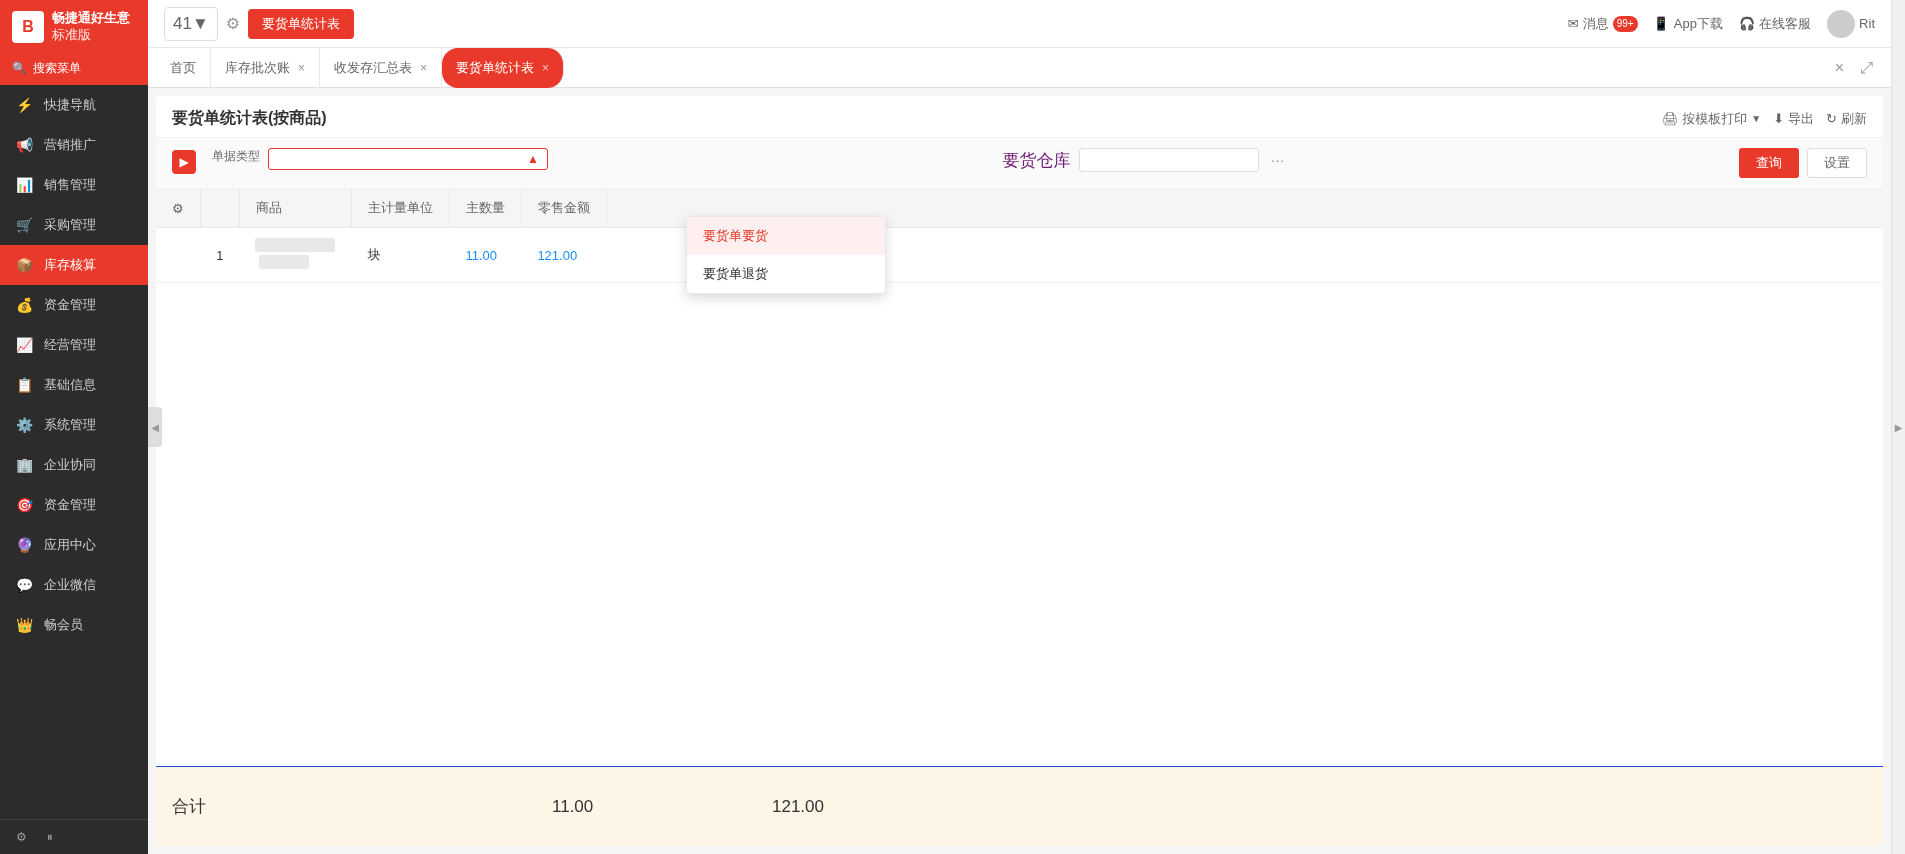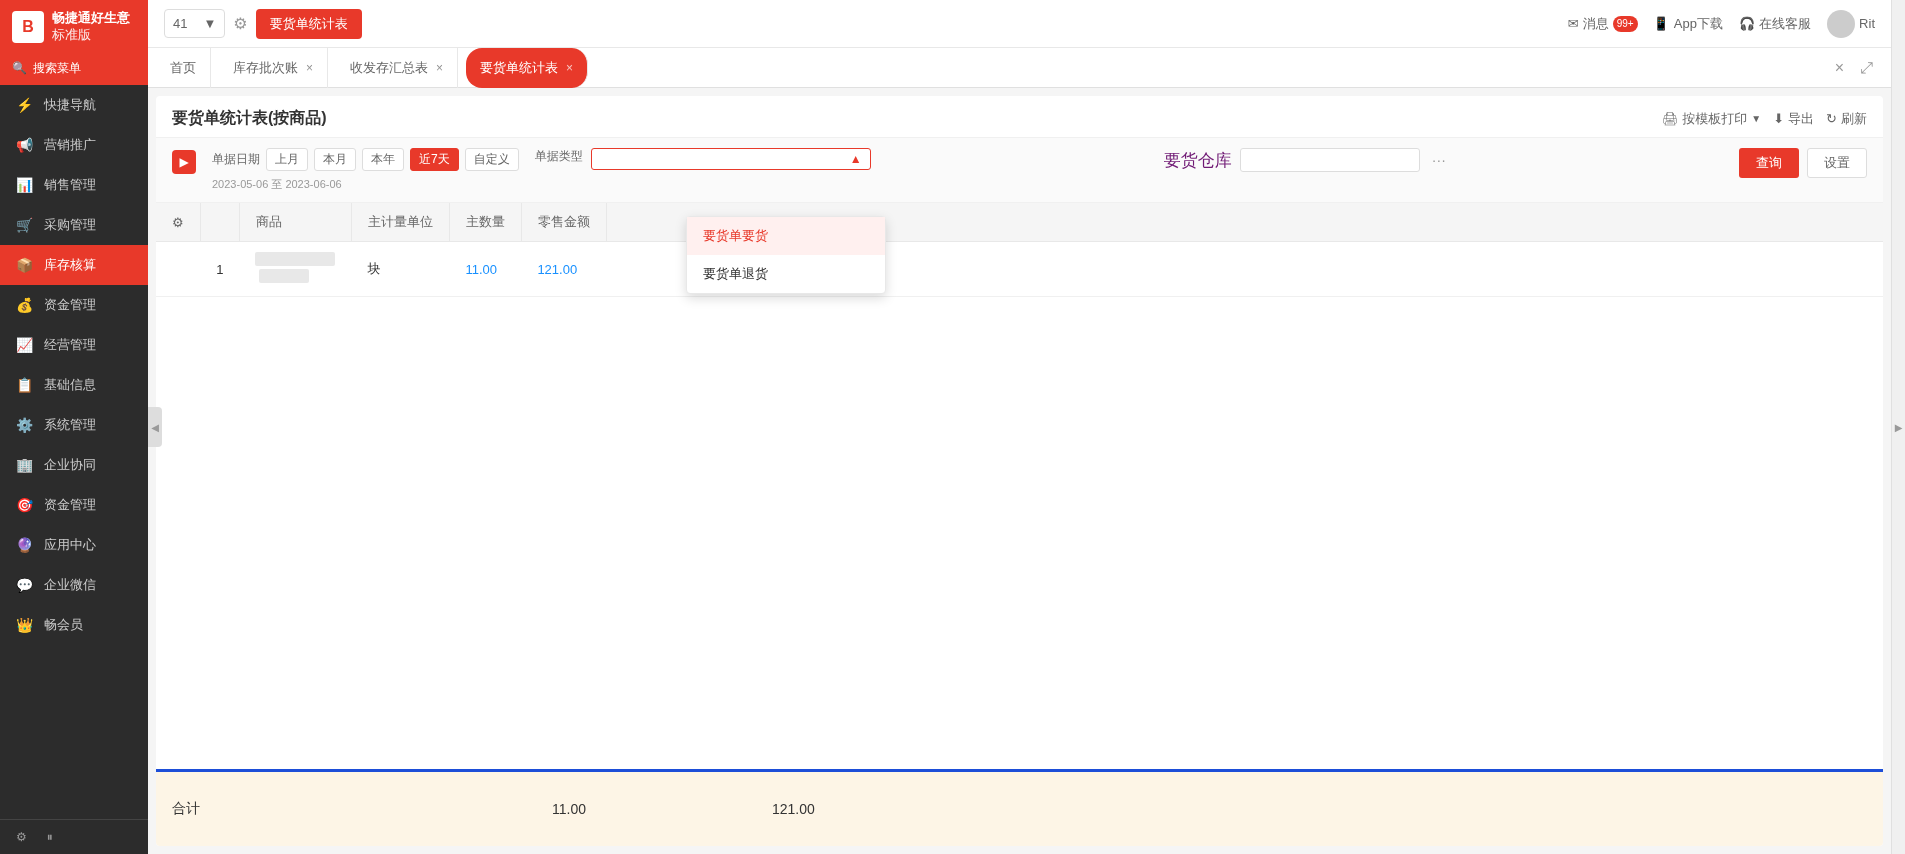"41" .store-selector { font-size: 13px -> 17px; gap: 16px -> 0 }
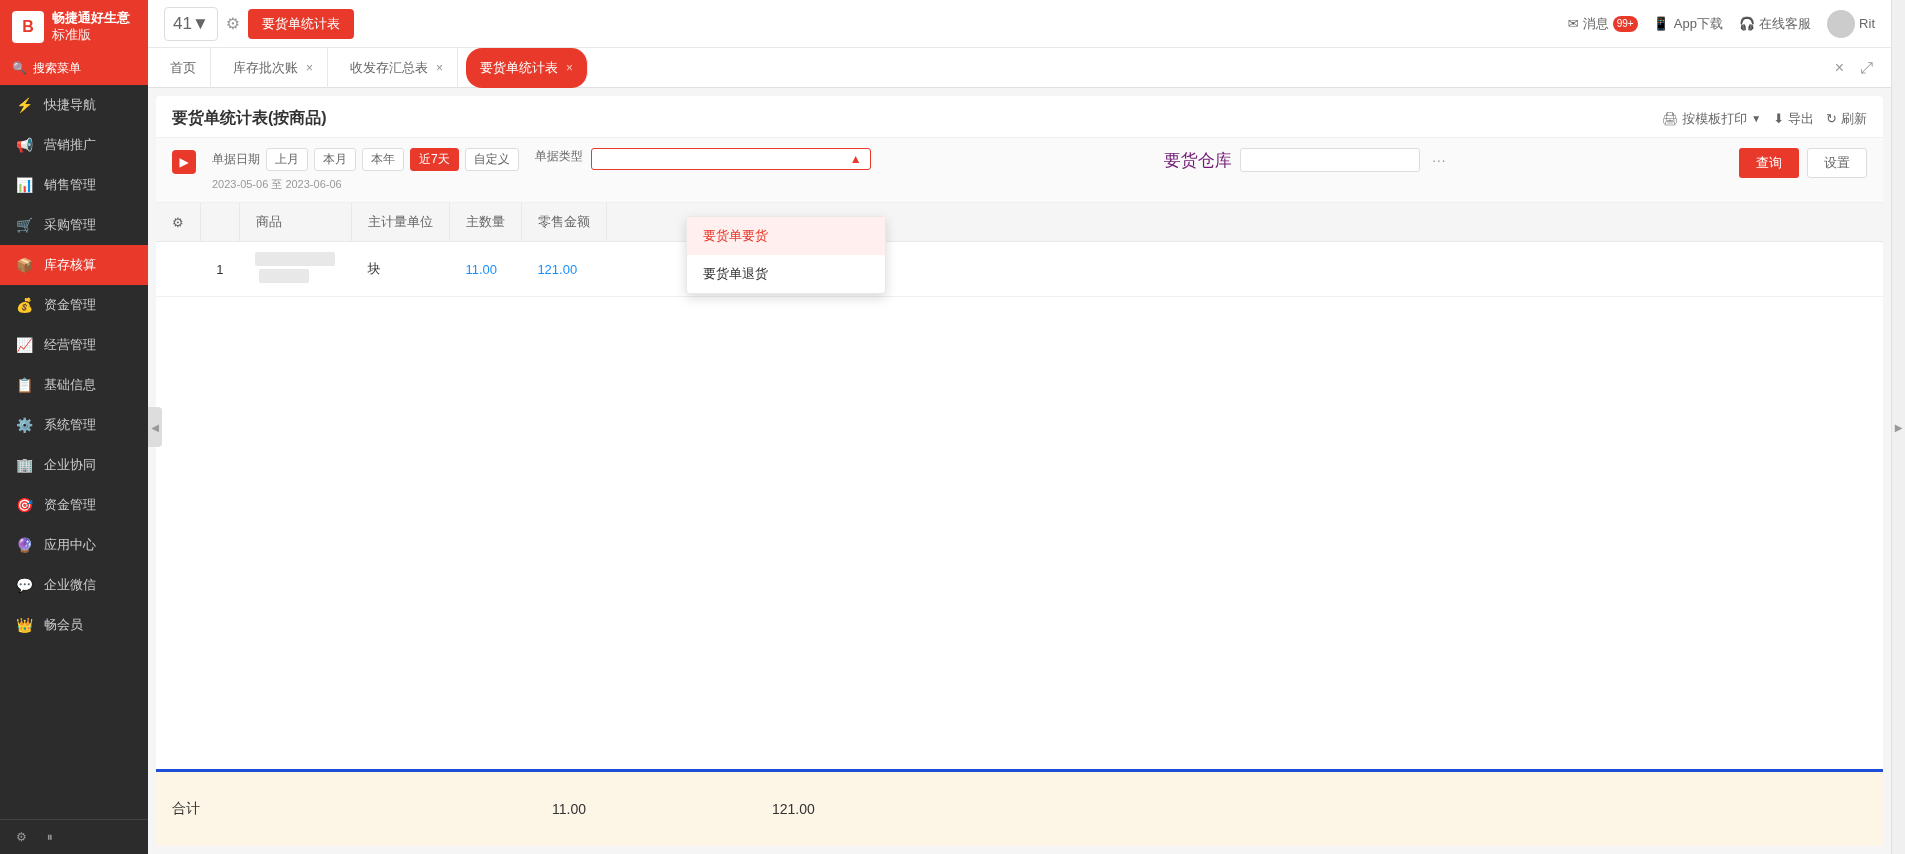"首页" .tabs-bar { gap: 8px -> 0 }
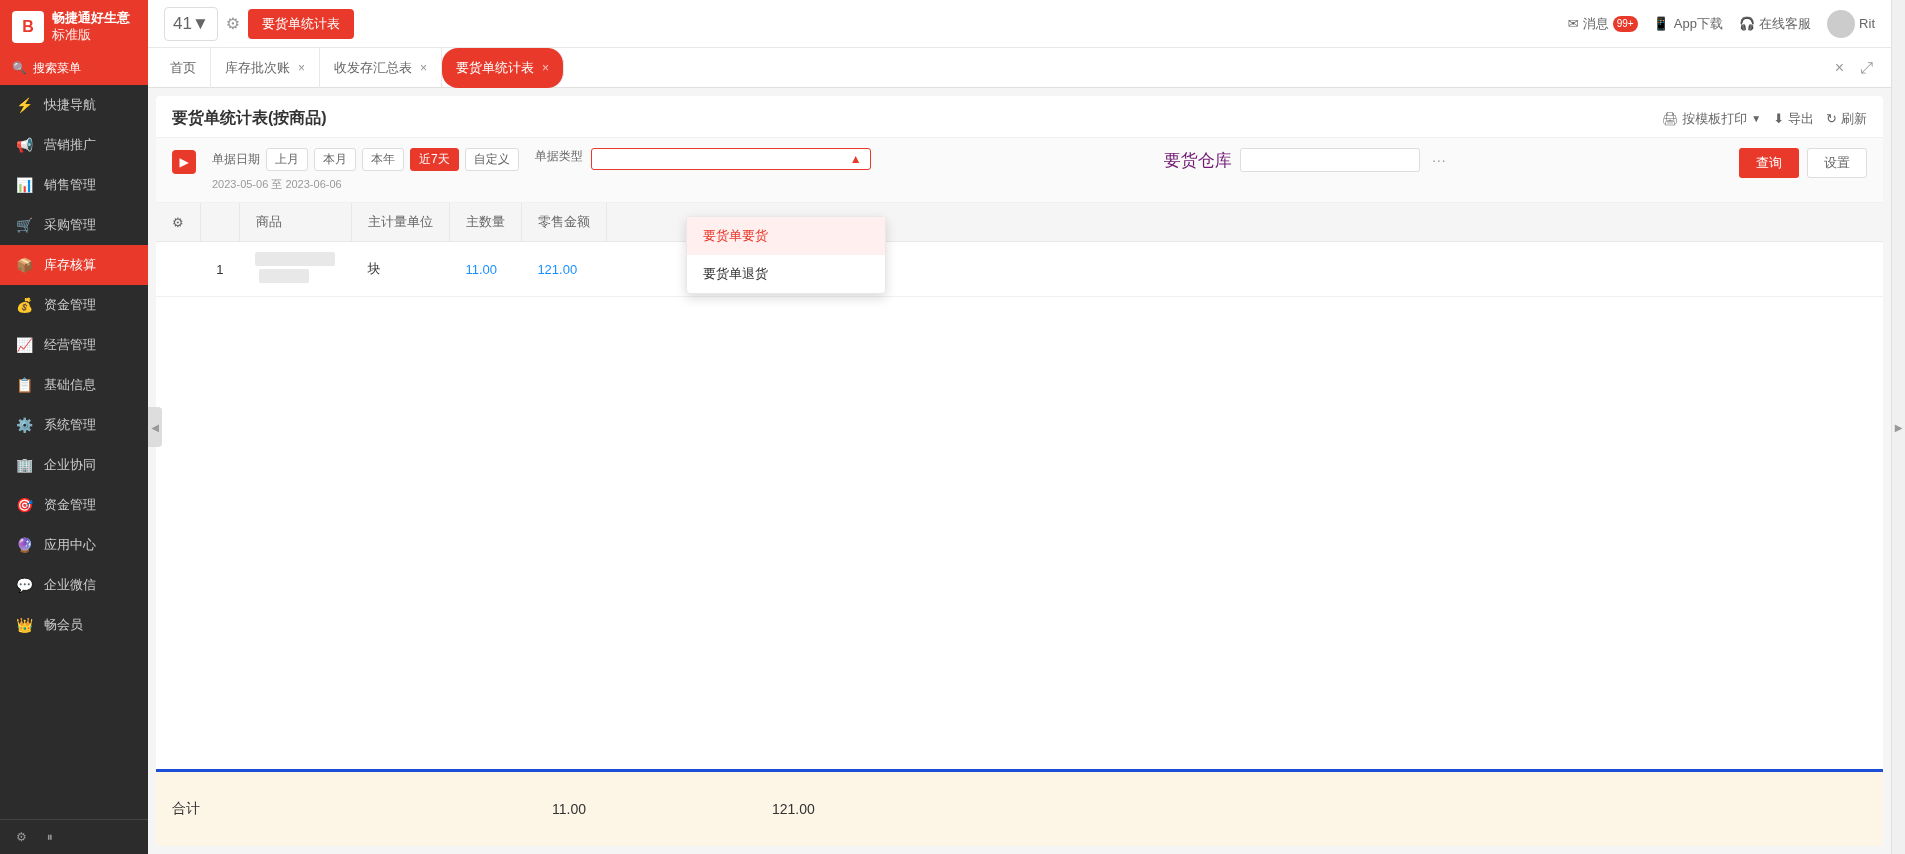"单据日期" div.filter-group { html: <div> <div> <span>单据日期</span> <button>上月</button> <button>本月</button> <button>本年</button> <button>近7天</button> <button>自定义</button> </div> <div>2023-05-06 至 2023-06-06</div> </div> -> none }
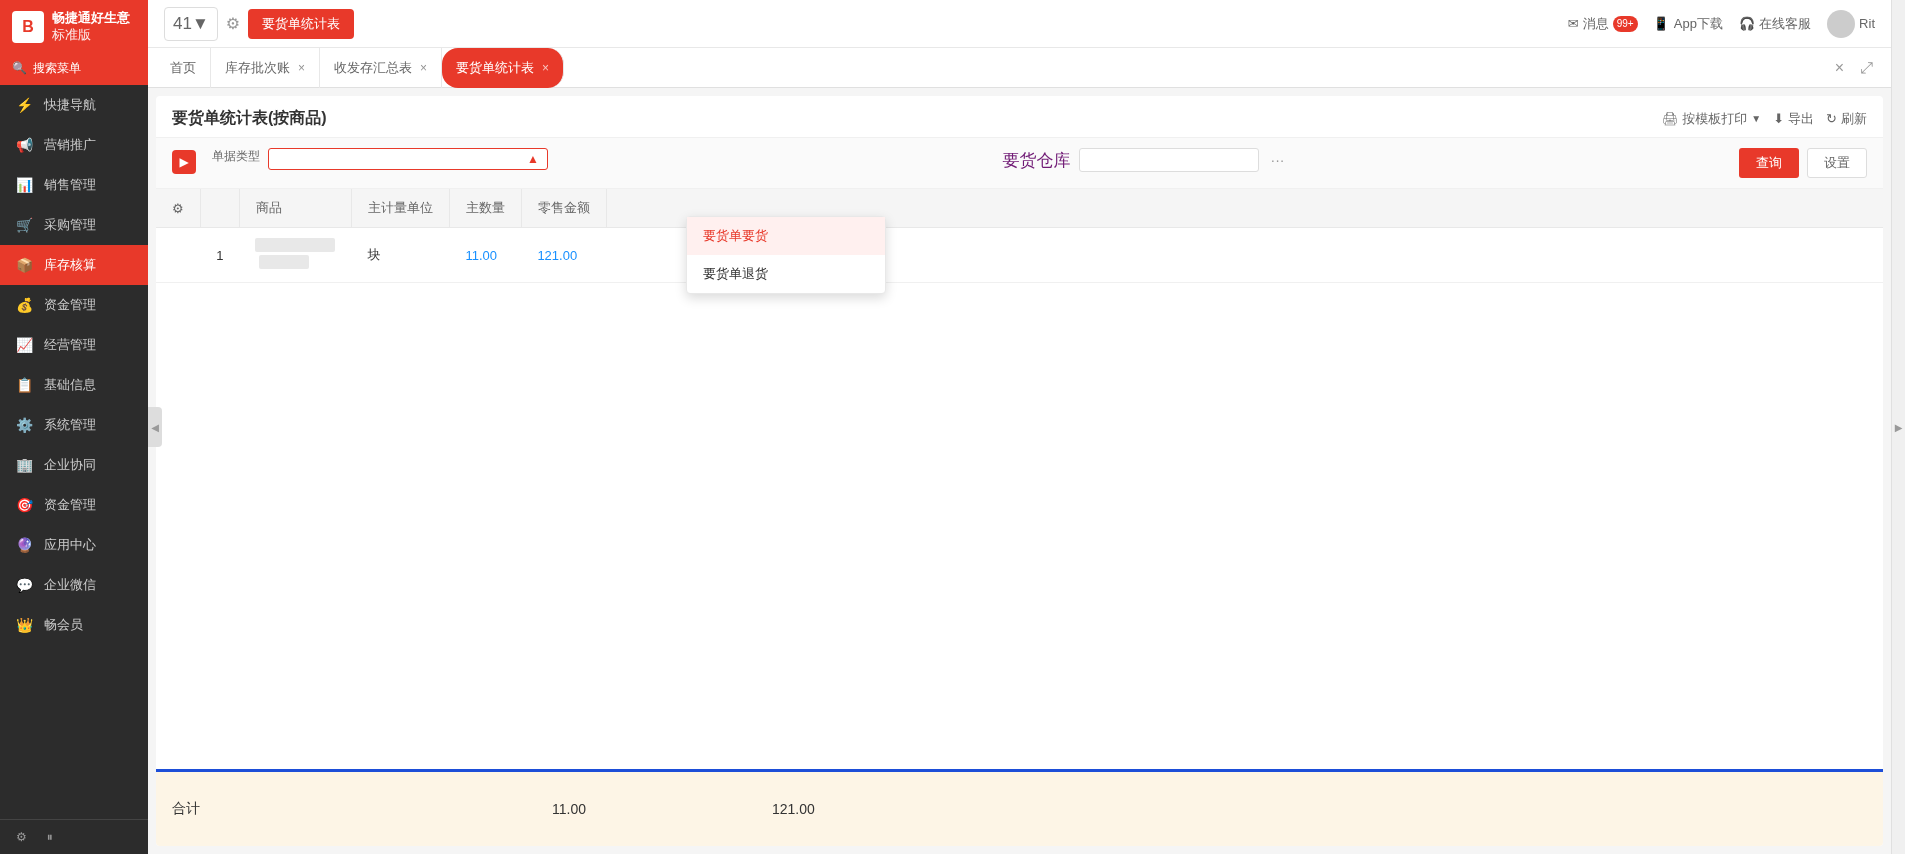"合计" .table-footer { border-top: 3px solid #1d4ed8 -> 1px solid #1d4ed8; font-size: 14px -> 17px }
